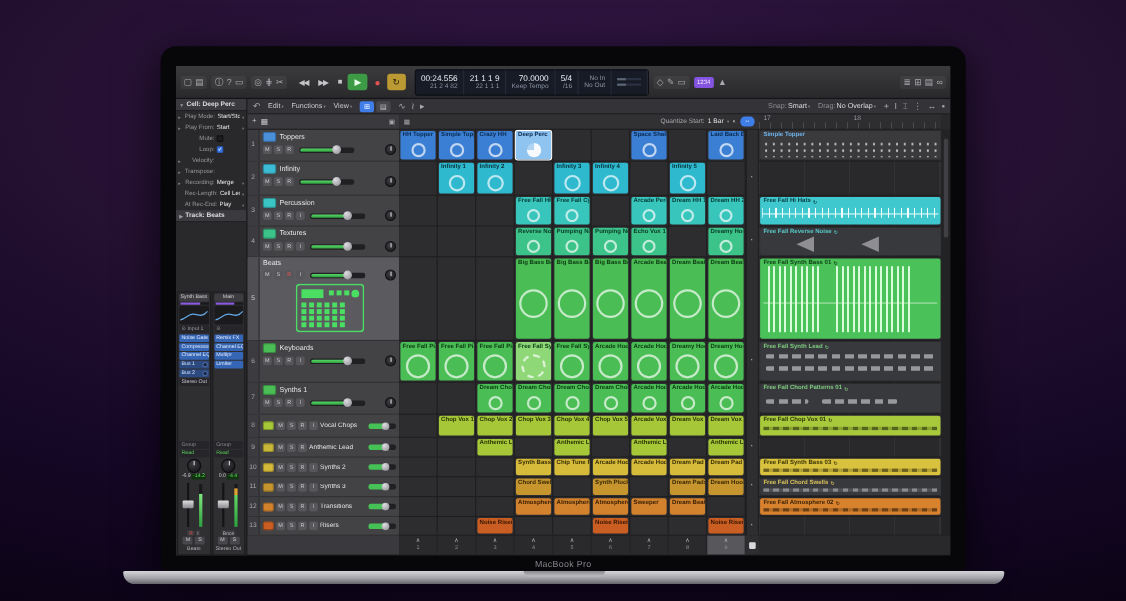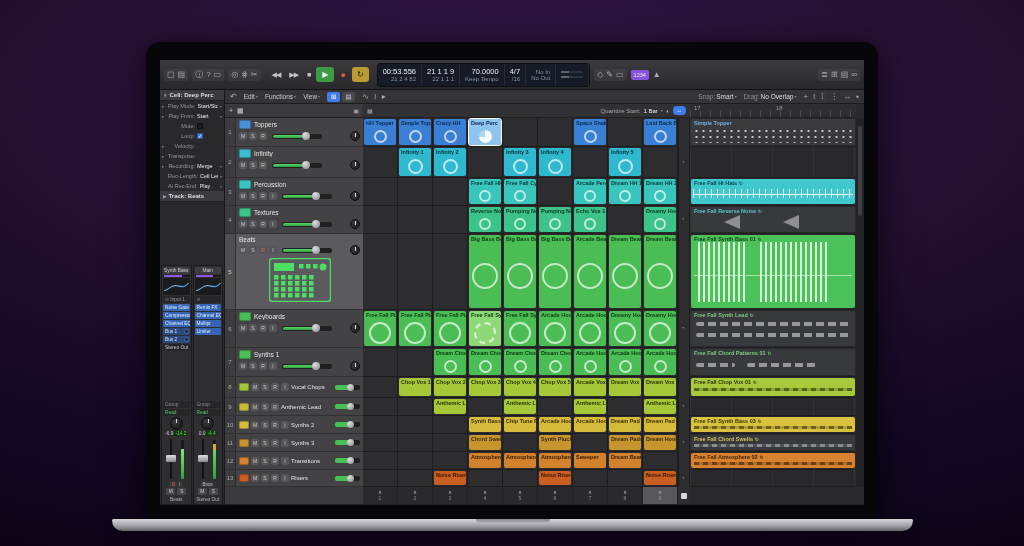"00:53.556" span.v { text: 00:53.556 -> 00:24.556 }
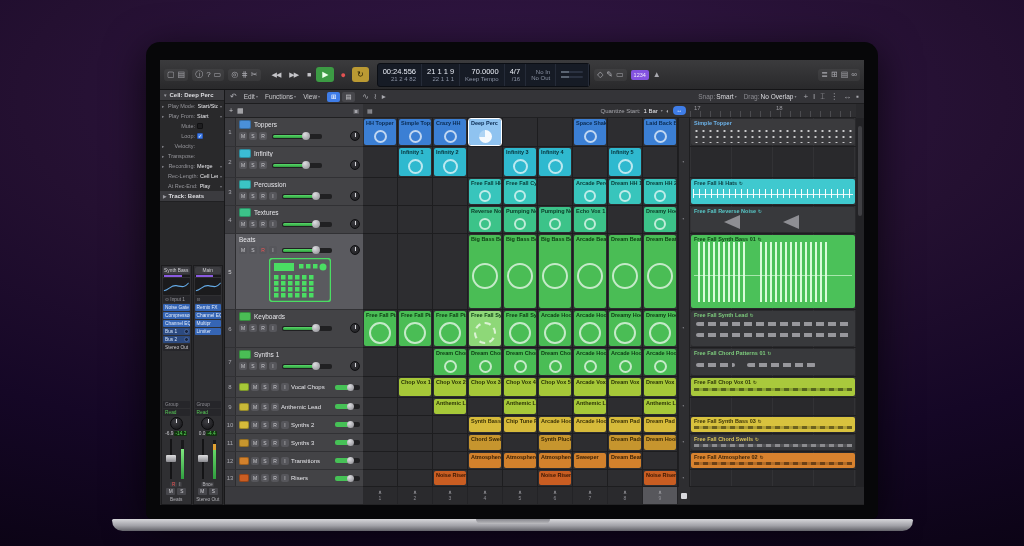"4/7" span.v { text: 4/7 -> 5/4 }
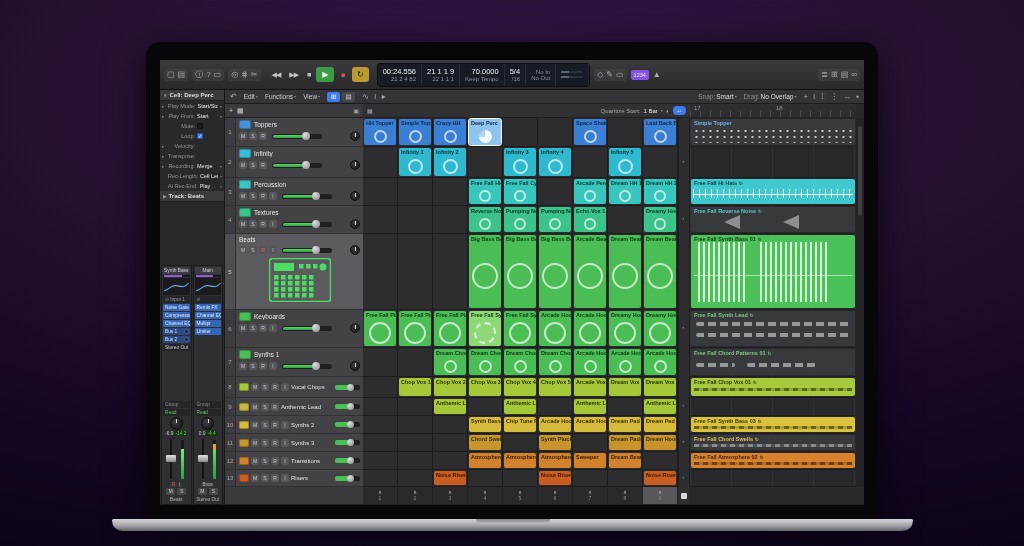"MacBook Pro" div.bezel-label { html: none -> <div>MacBook Pro</div> }
